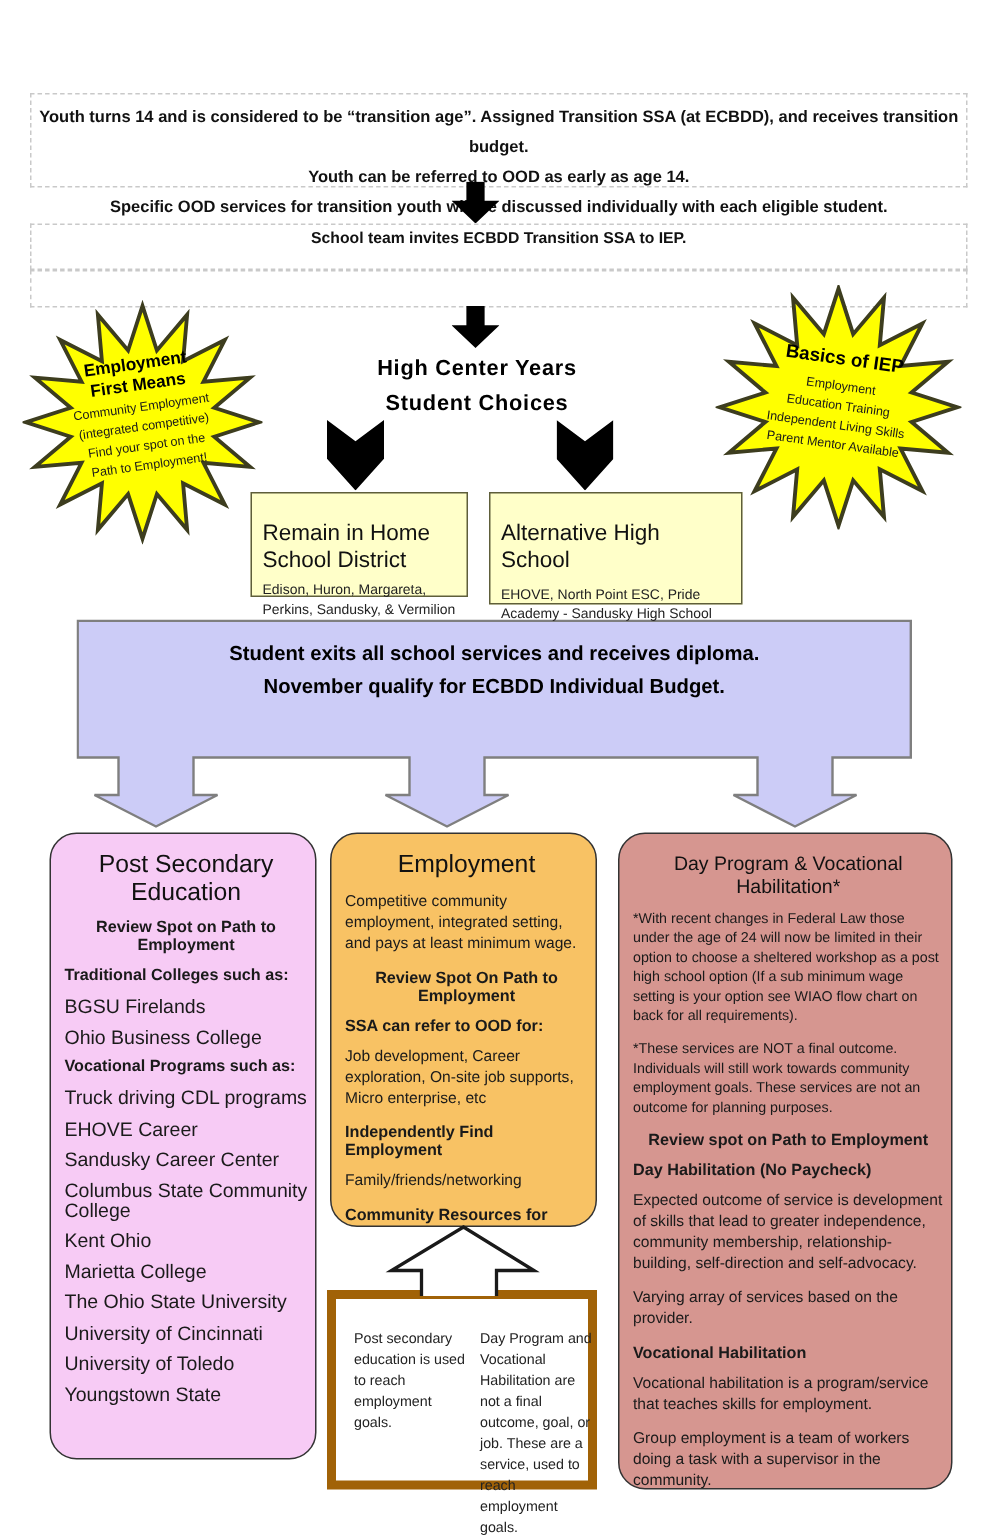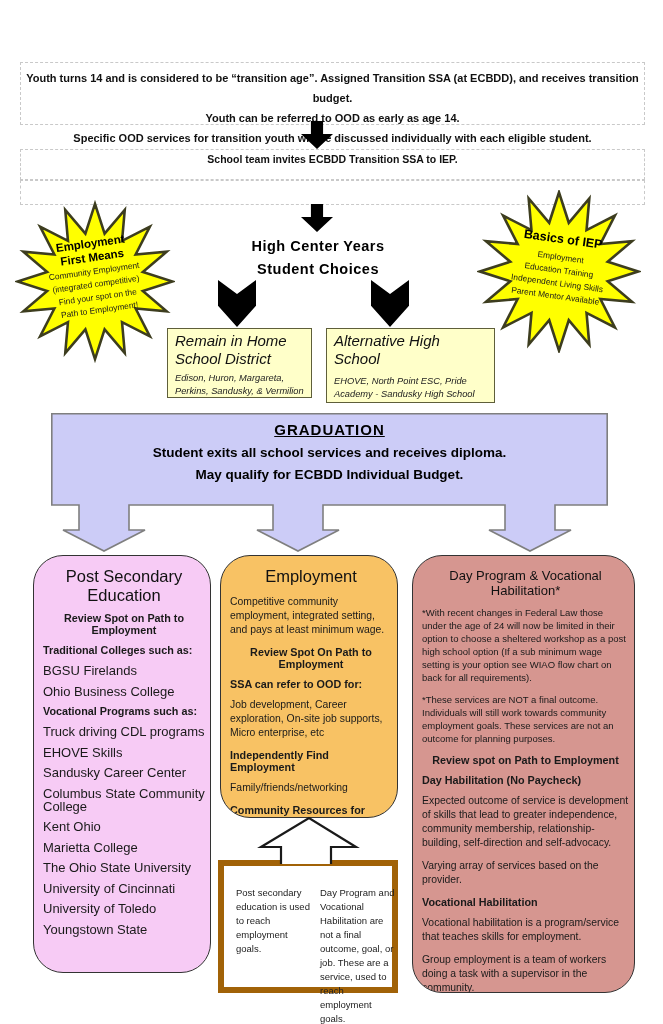"Remain in Home School District" .school-box { font-style: italic -> none; padding: 3px 7px -> 18px 7px }
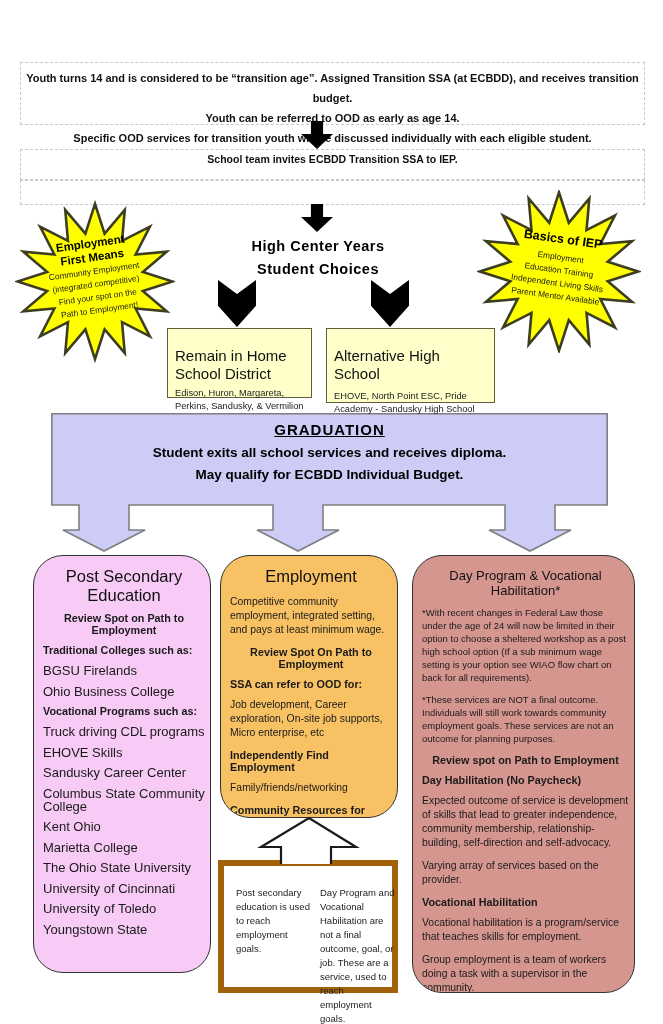"GRADUATION" div.grad-title { html: <div>GRADUATION</div> -> none }
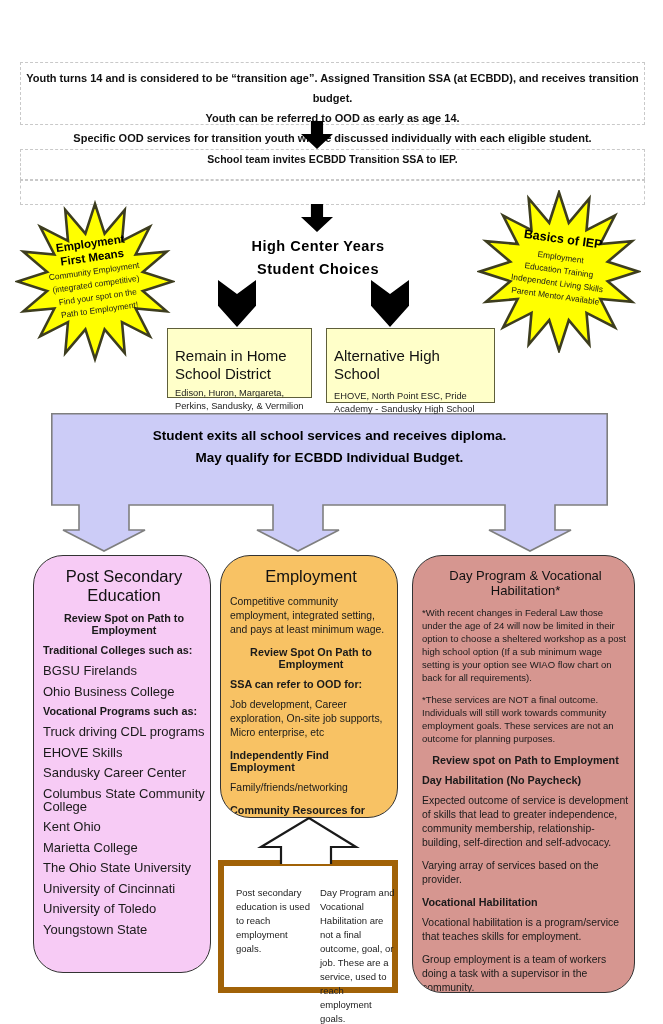"May qualify for ECBDD Individual" div.grad-line { text: May -> November }
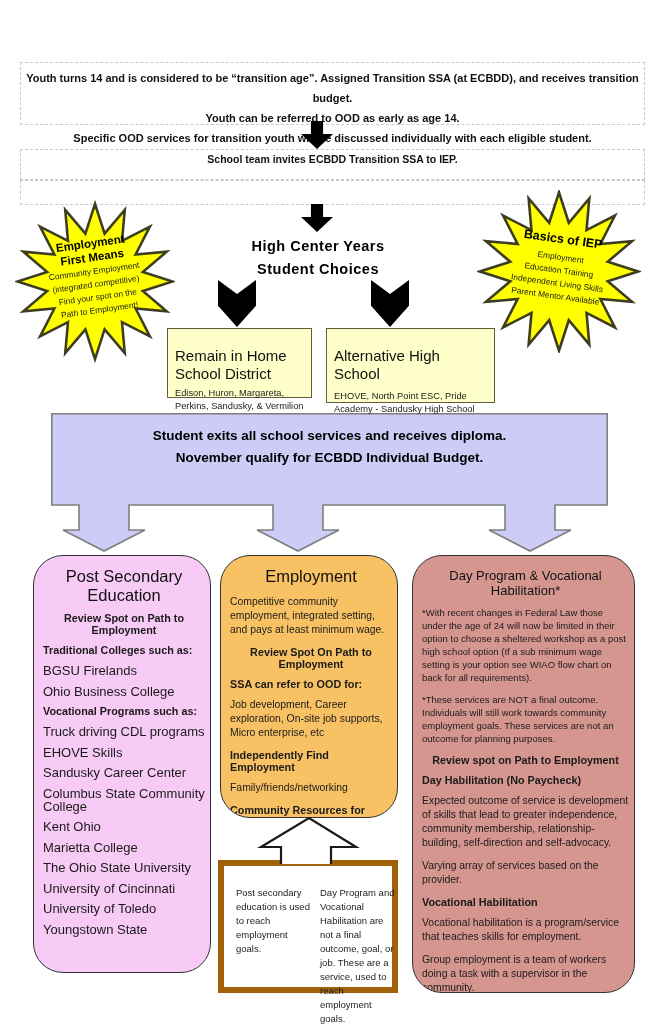"Post Secondary Education" .col { border-radius: 30px -> 18px }
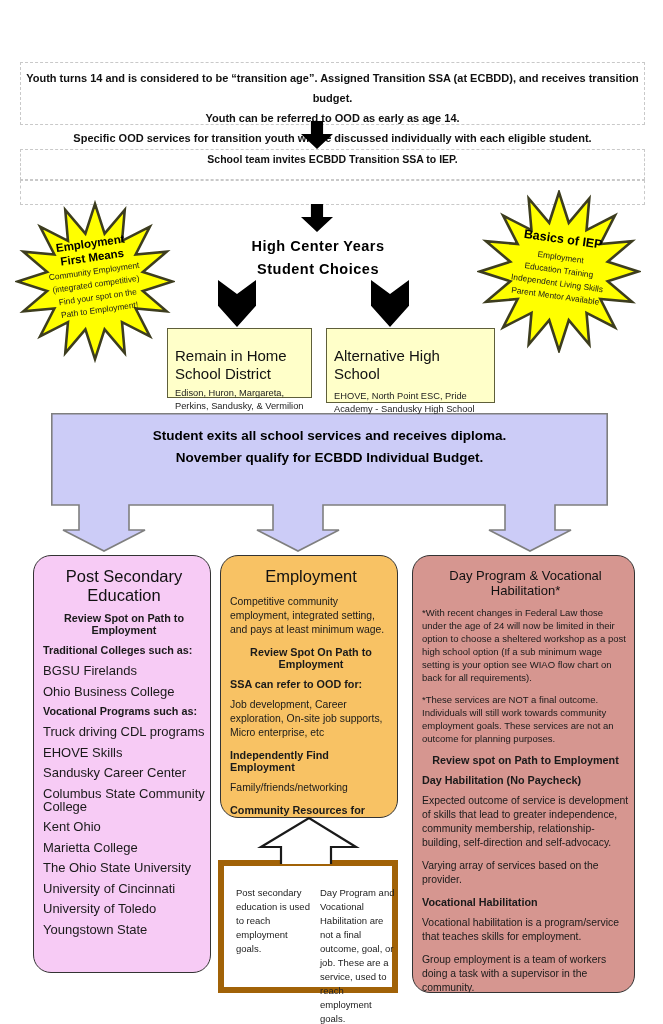"EHOVE Skills" div.li-item { text: Skills -> Career }
